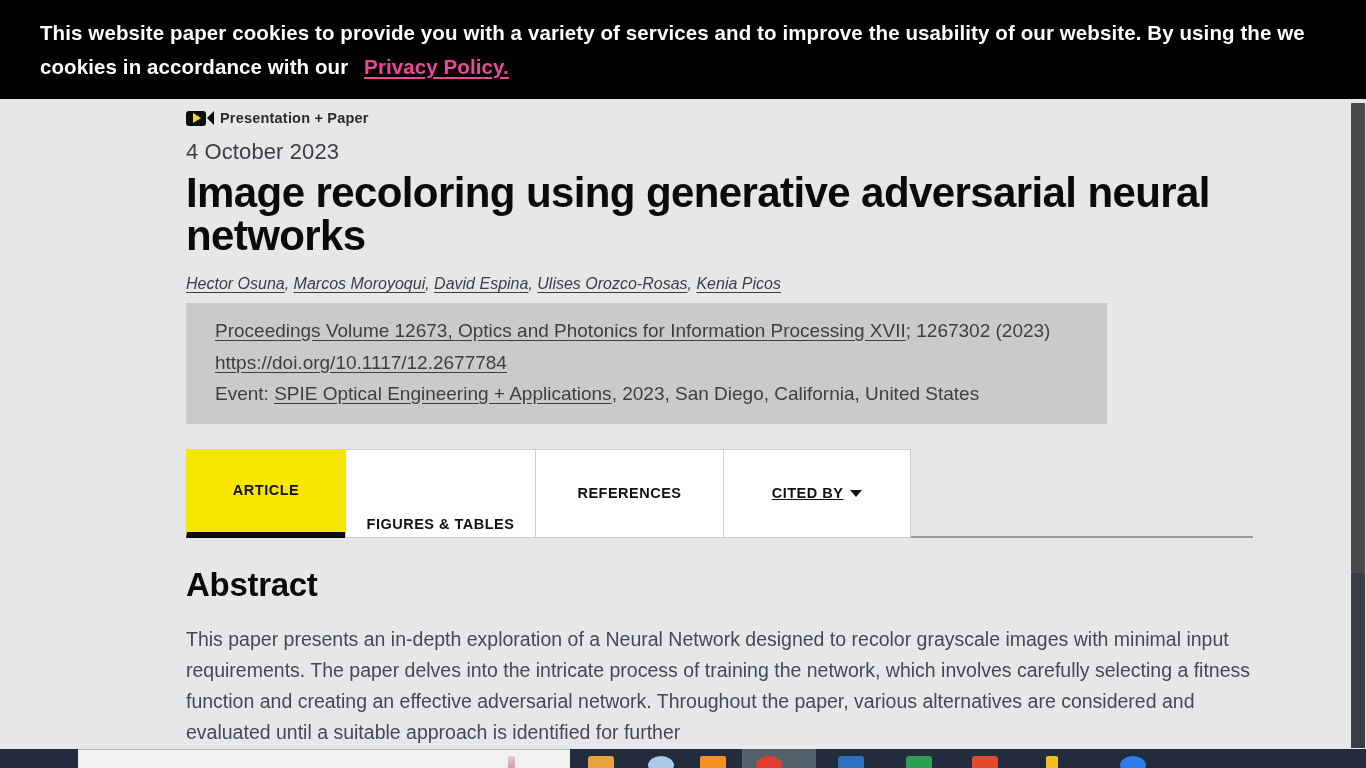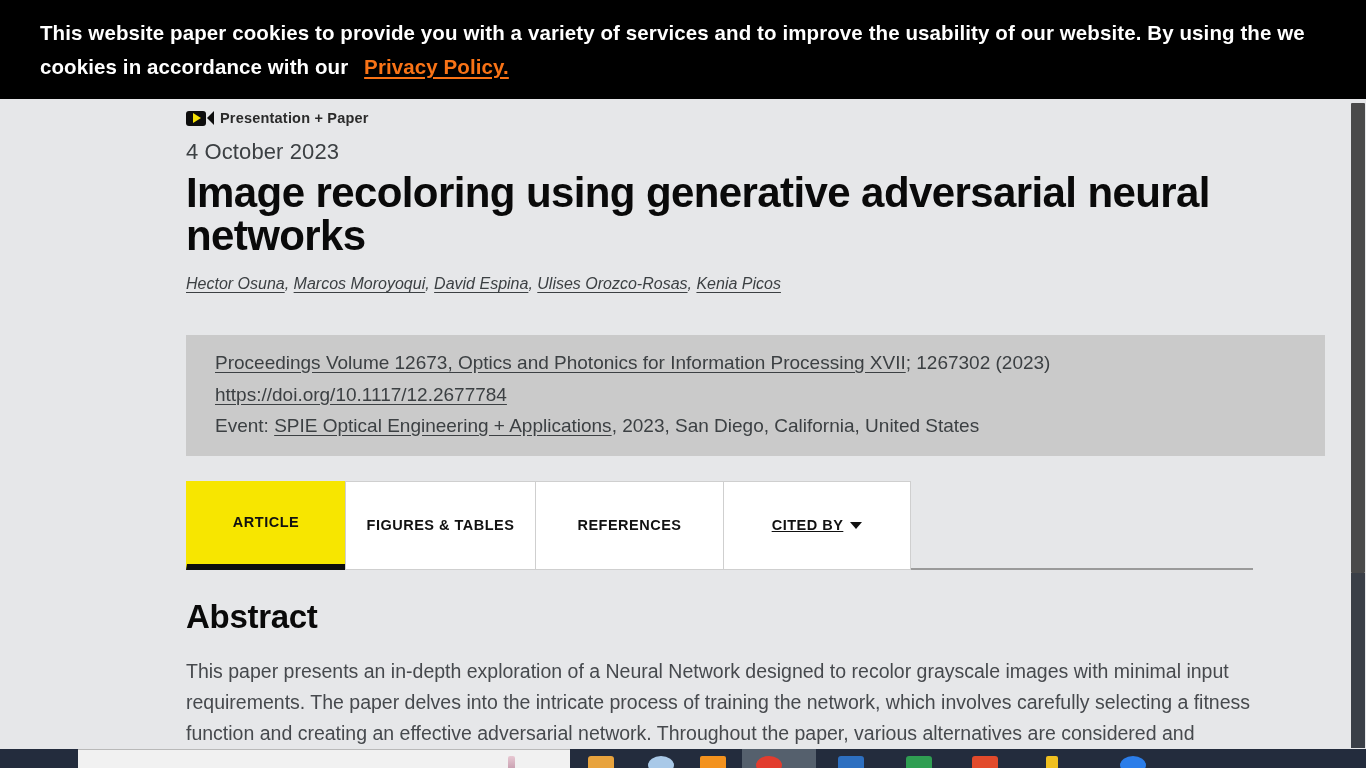"Privacy Policy." #privacy-link { color: #f97316 -> #ec4899 }
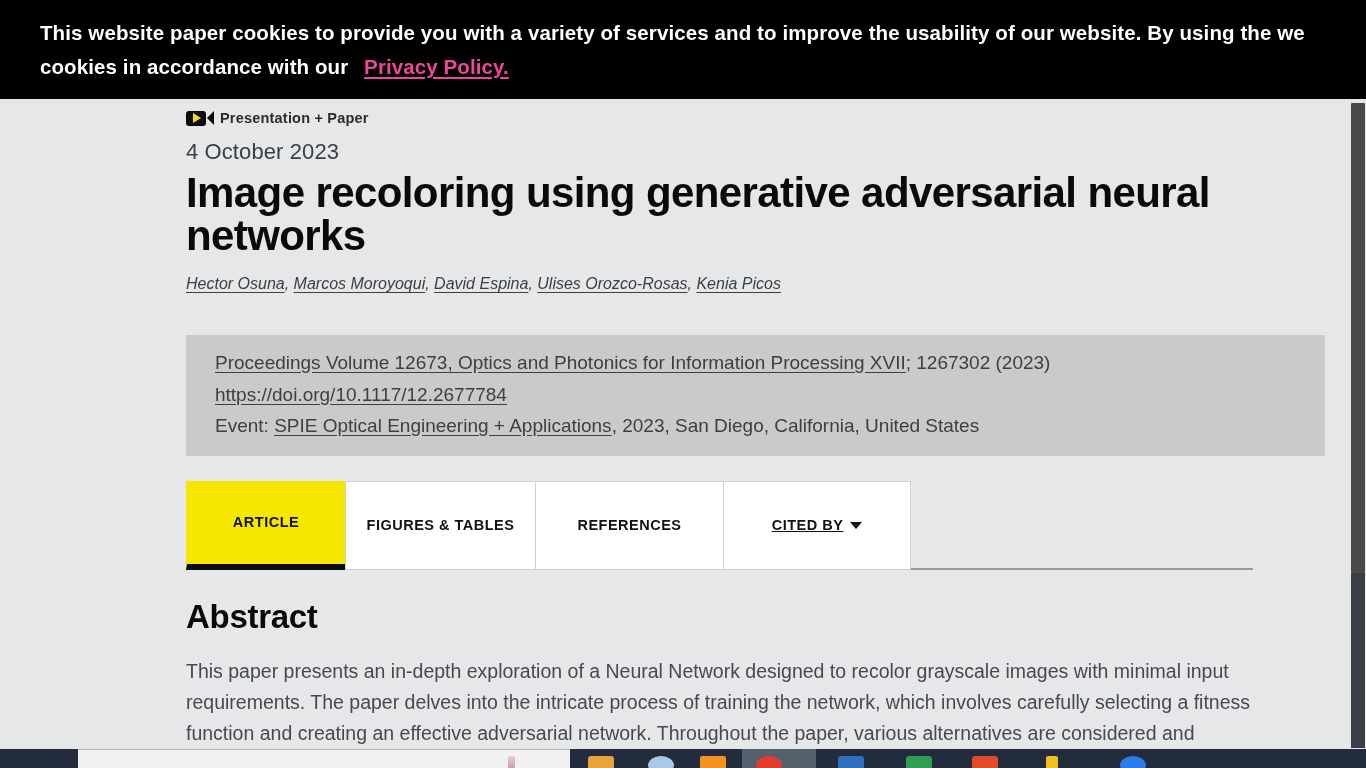"Proceedings Volume 12673, Optics and" #citation-box { margin-top: 38px -> 6px; width: 1139px -> 921px }
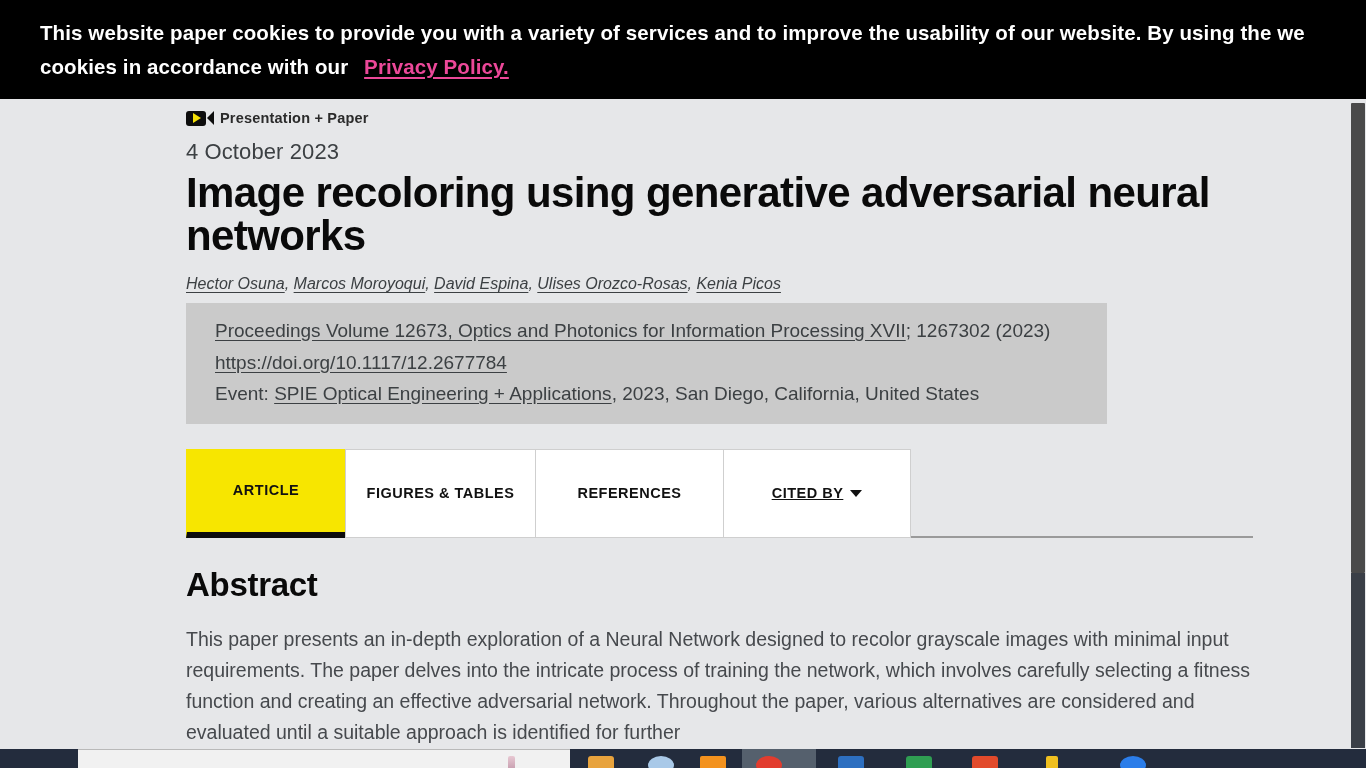"FIGURES & TABLES" #tab-figures { align-items: none -> flex-end }
